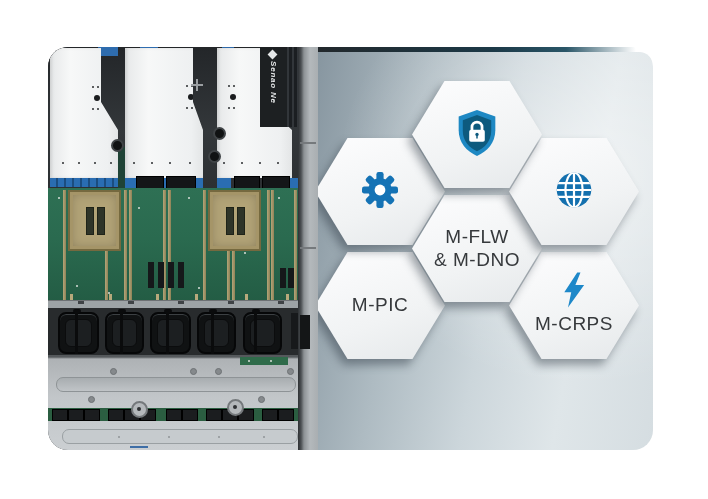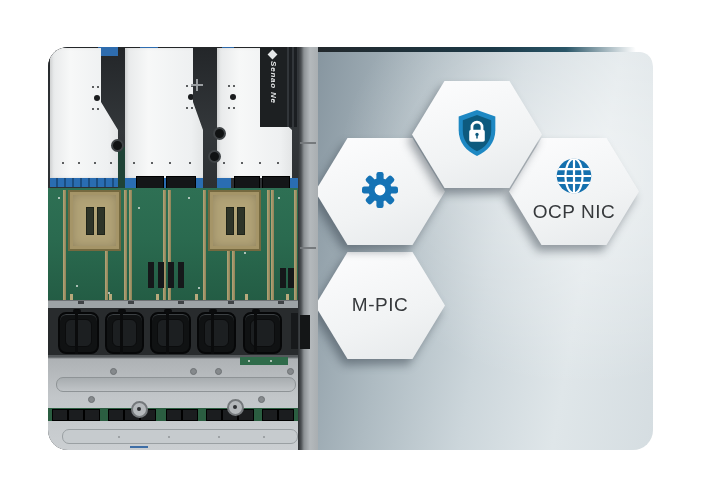"OCP NIC" div.hexlabel { html: <div>OCP NIC</div> -> none }
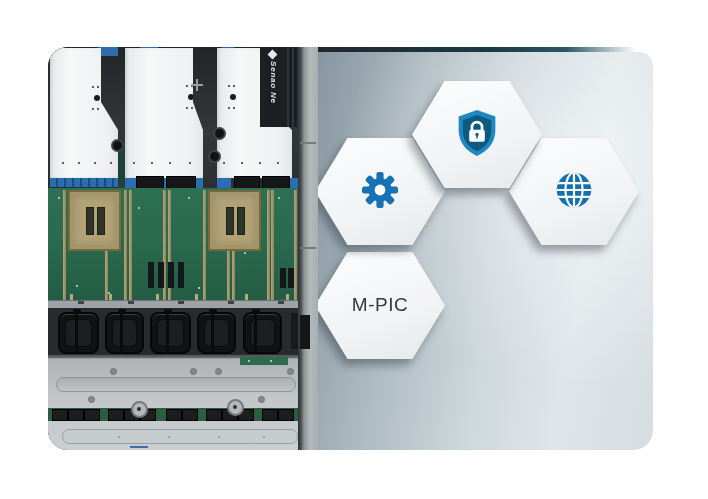"M-FLW" div.hex { html: none -> <div> <div></div> <div> <div>M-FLW &amp; M-DNO</div> </div> </div> }
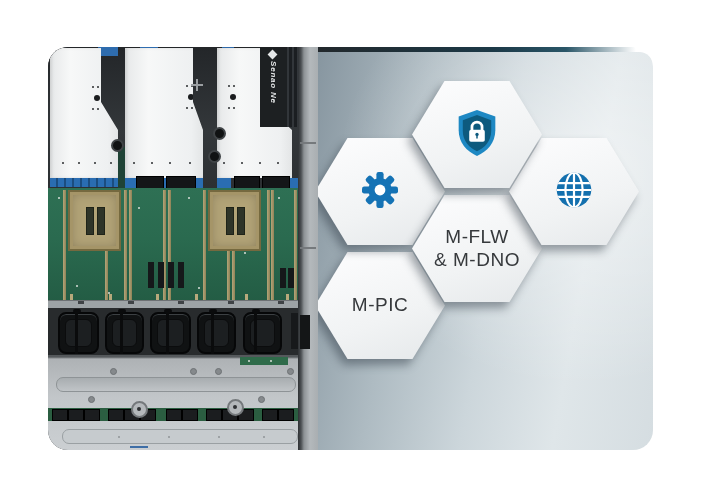"M-CRPS" div.hex { html: none -> <div> <div></div> <div> <svg> <path></path> </svg> <div>M-CRPS</div> </div> </div> }
